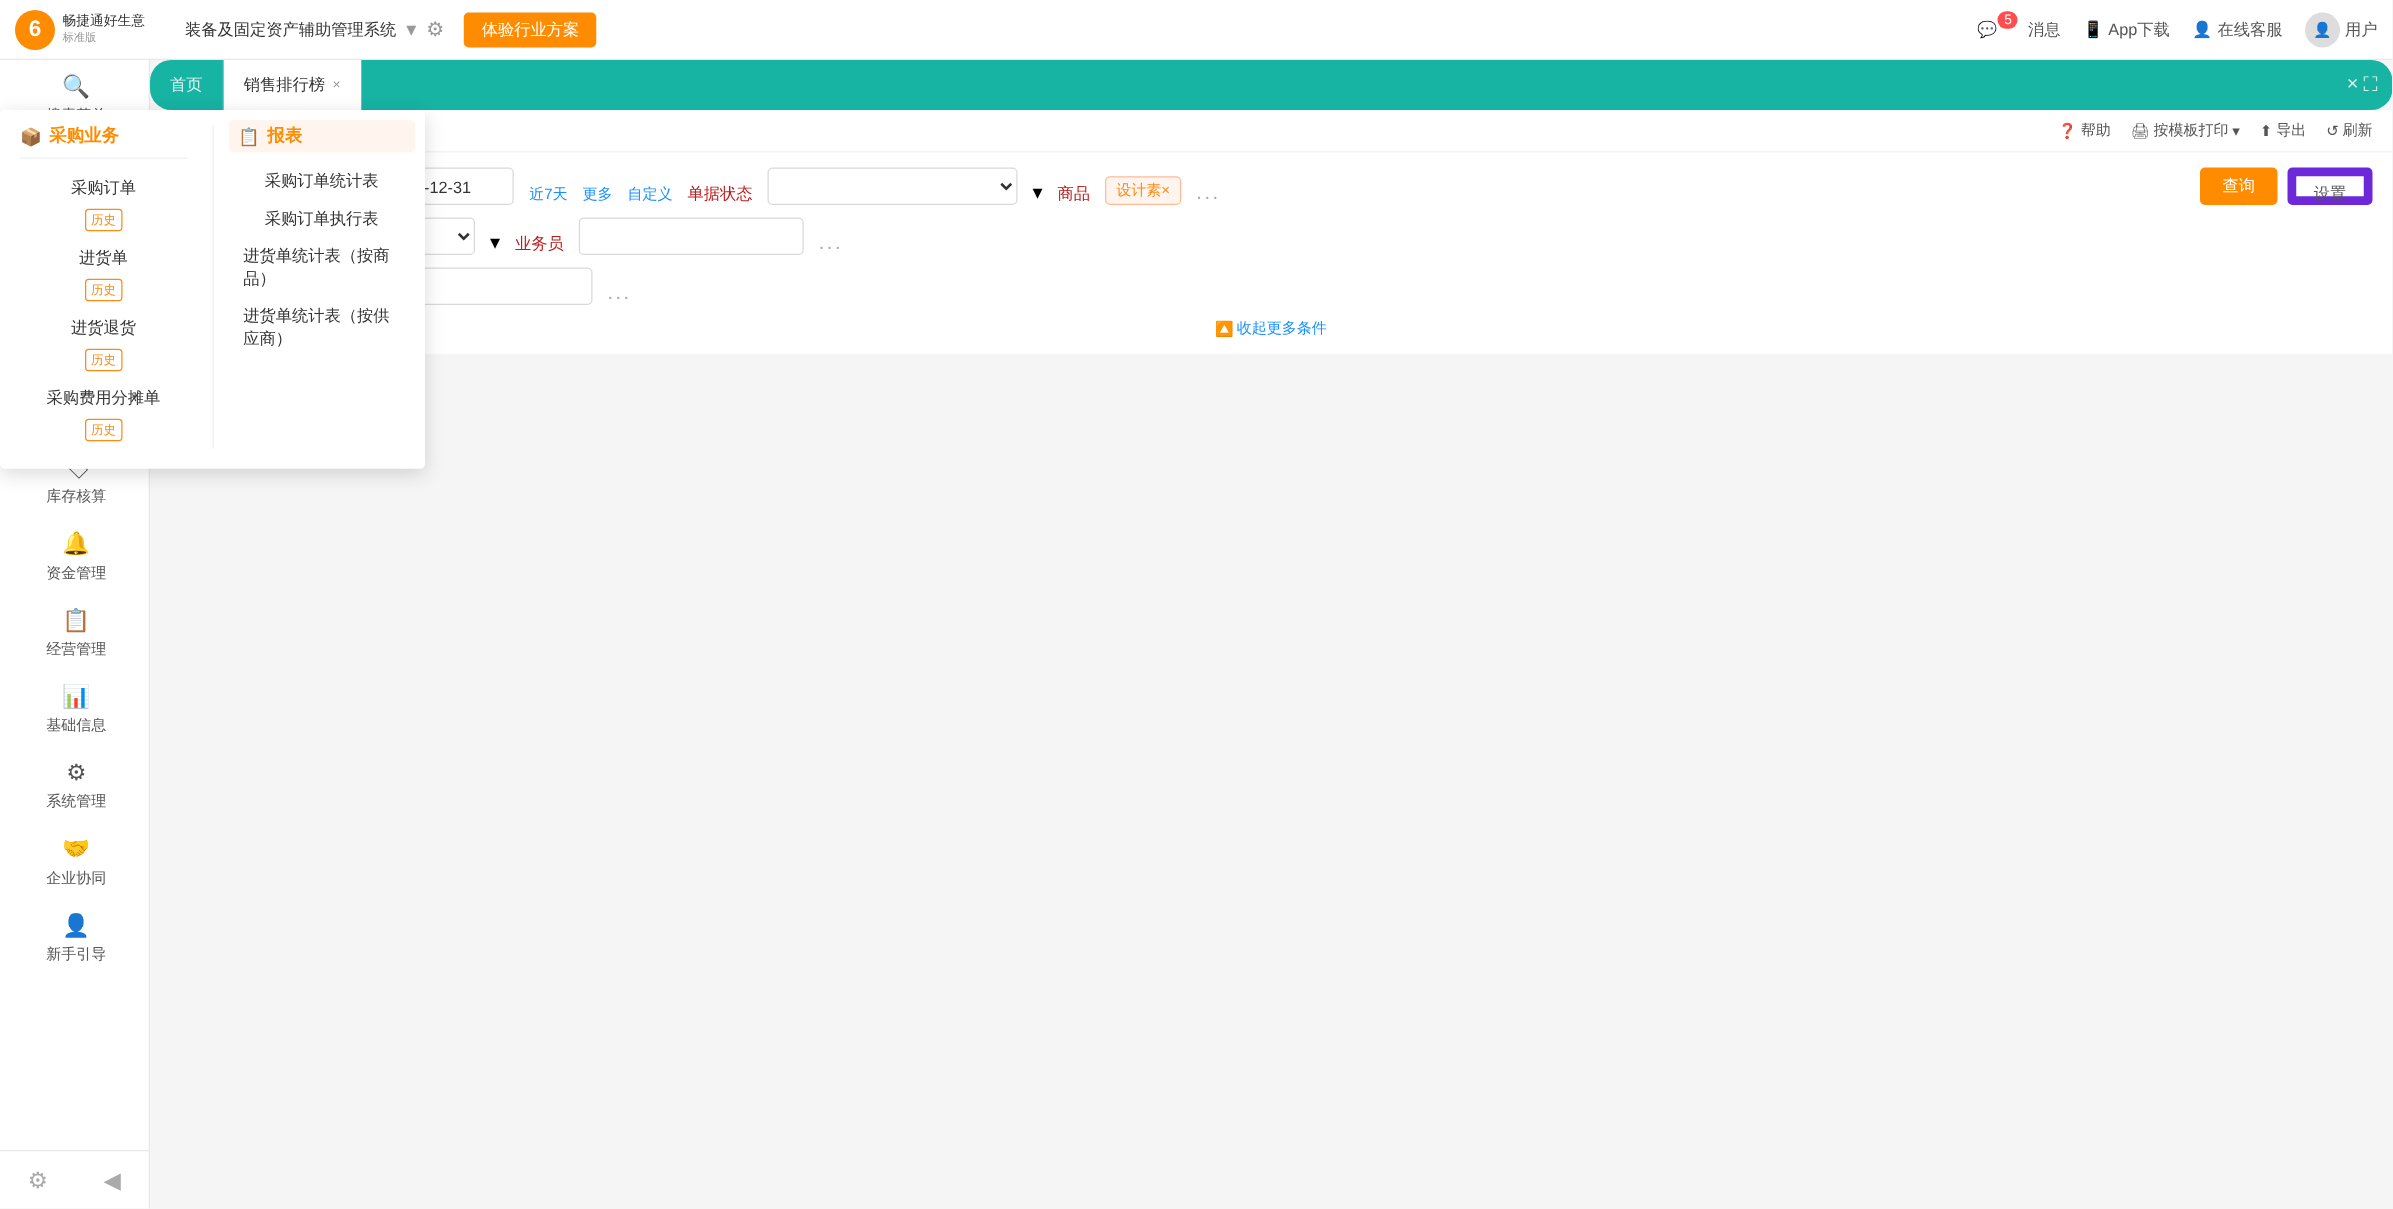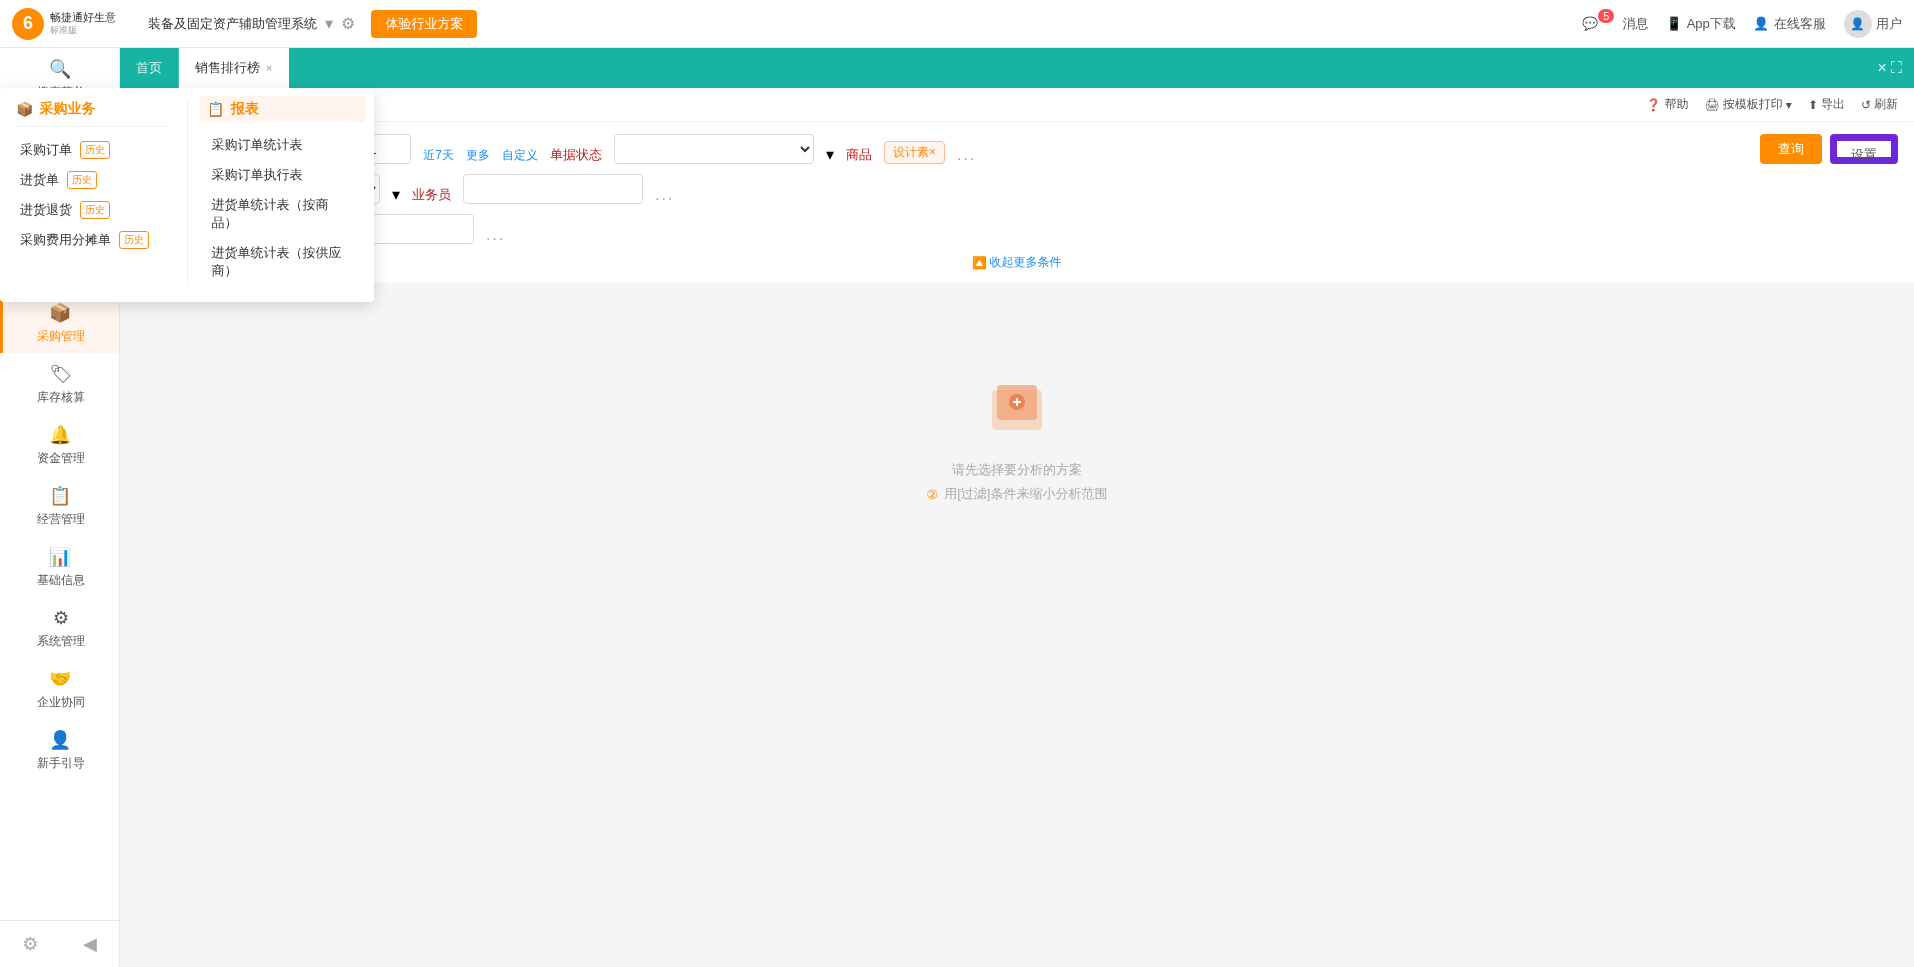"首页" .tabs-bar { border-radius: none -> 17px }
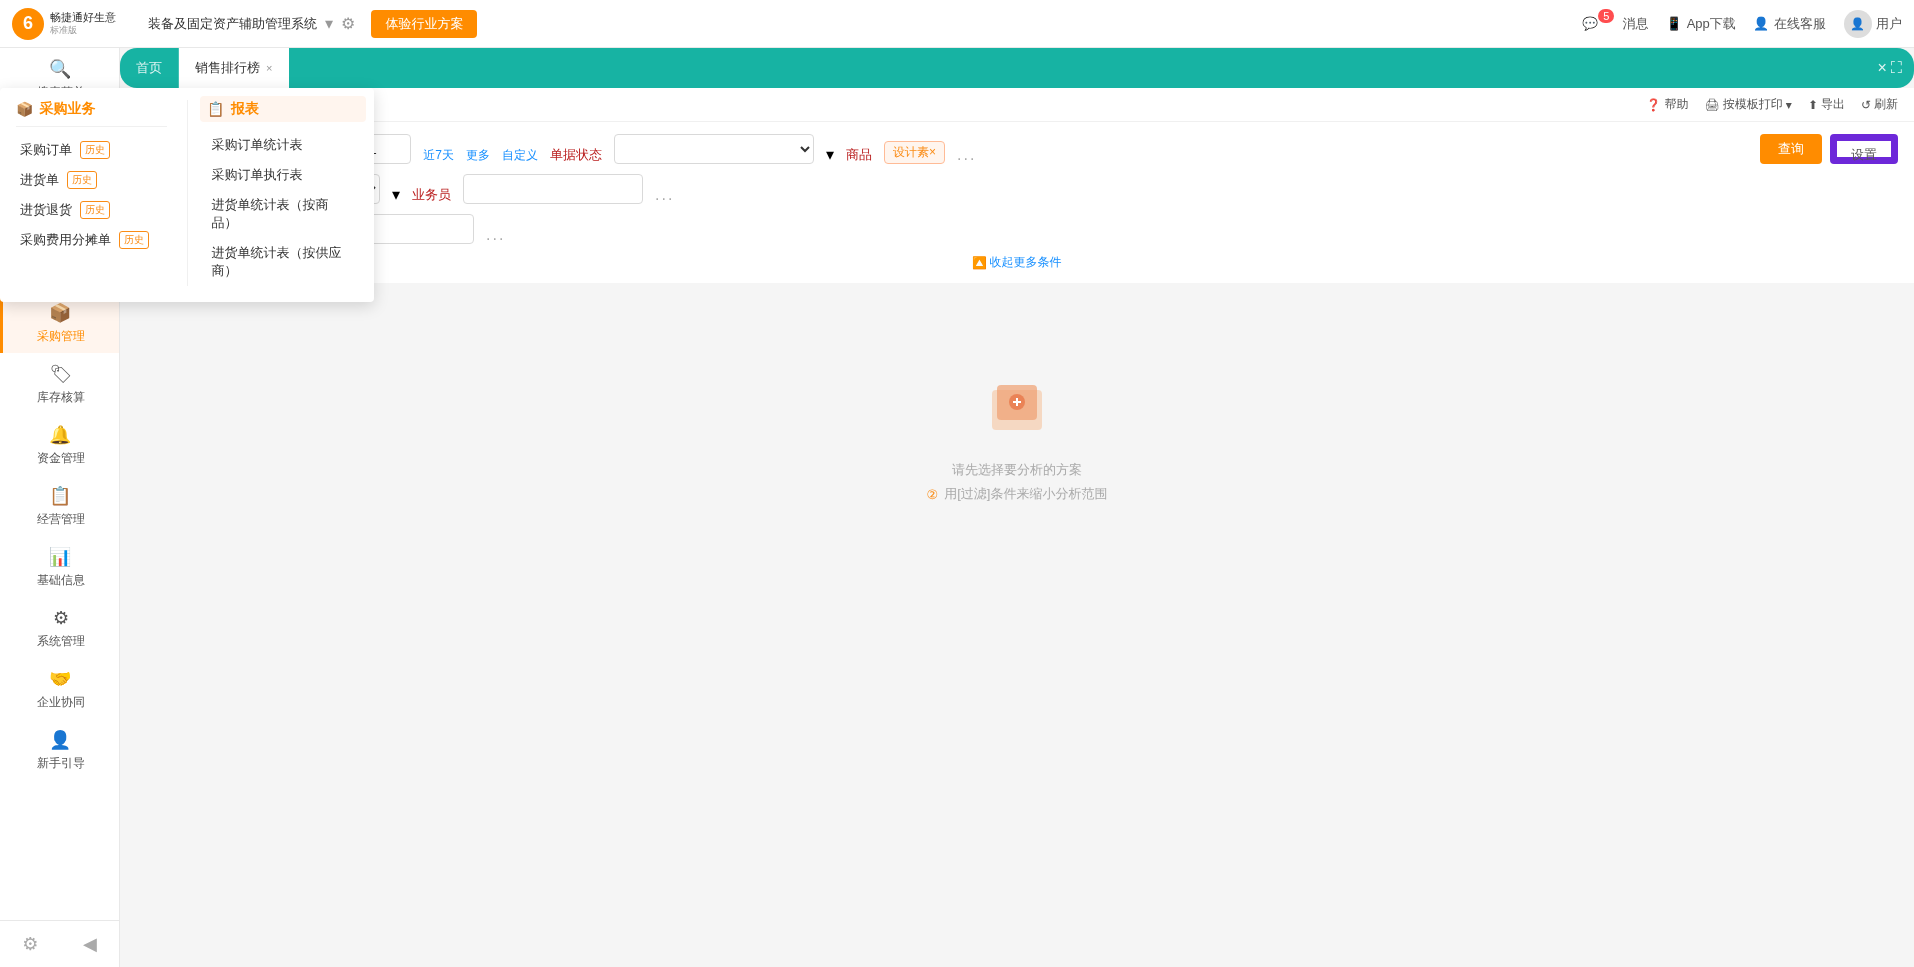"采购订单" .dropdown-item { flex-direction: none -> column }
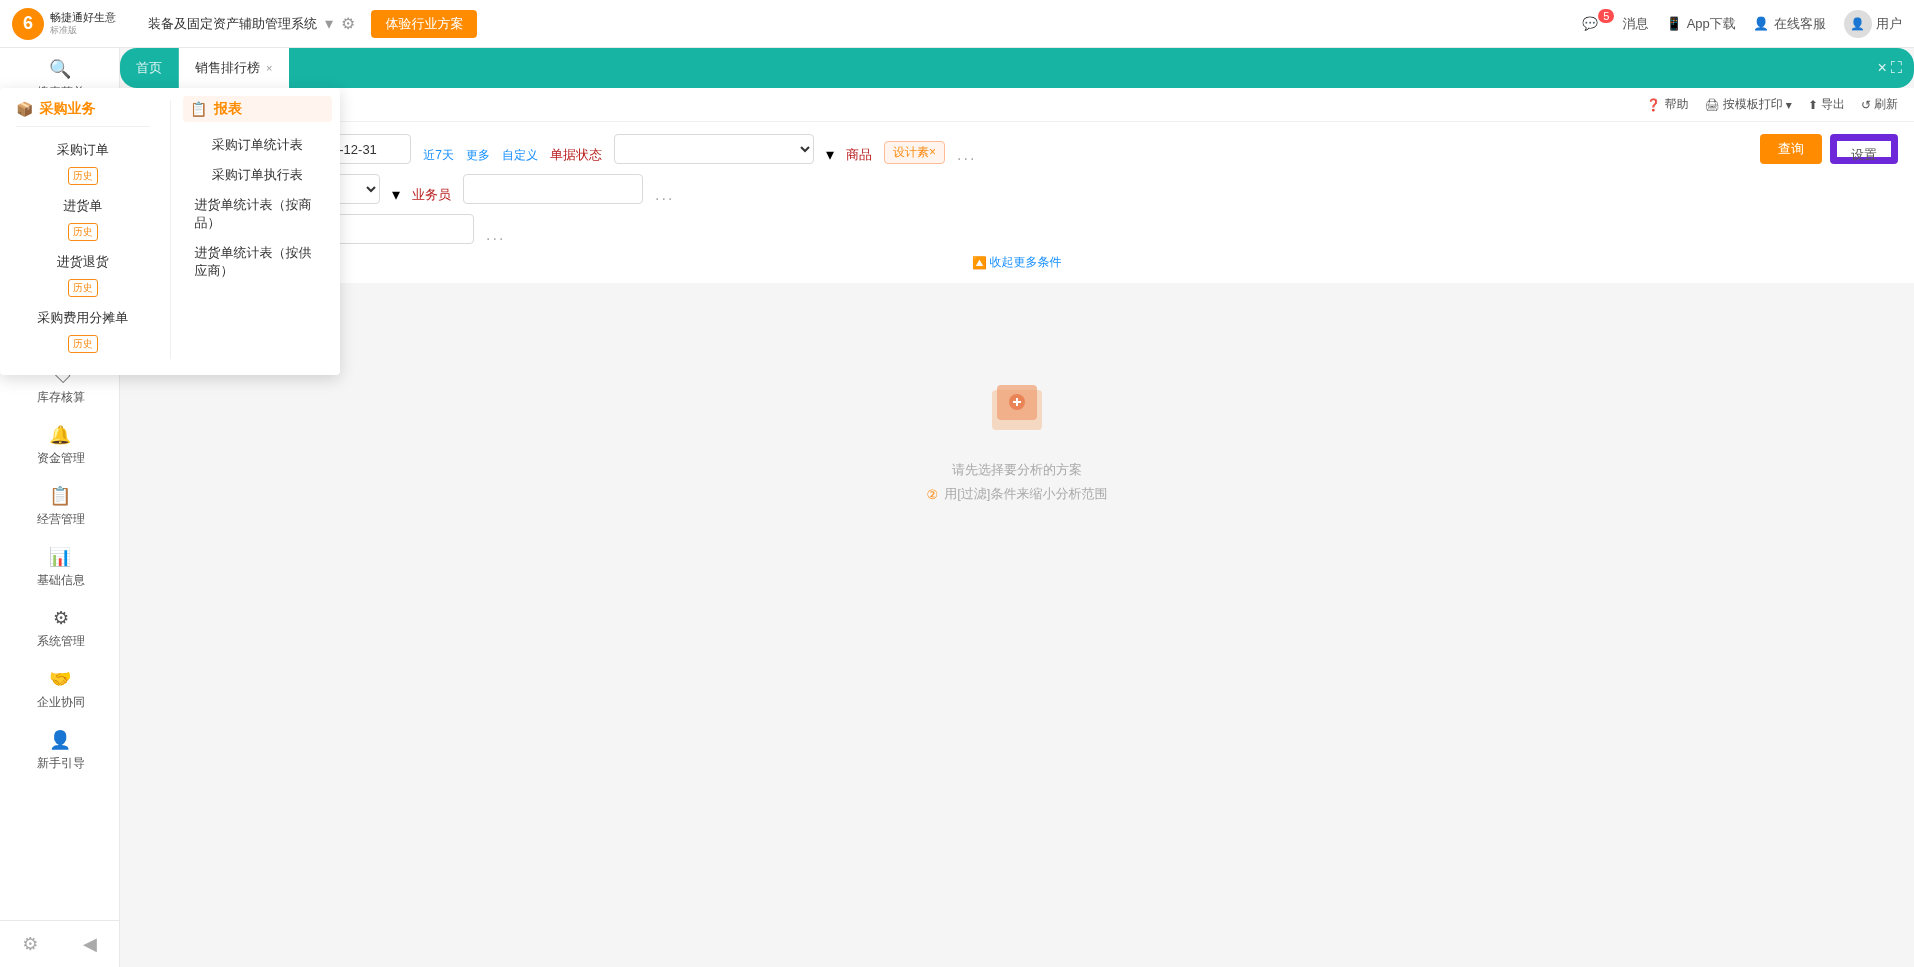"请先选择要分析的方案" div.empty-state { html: <div> <div> <svg> <rect></rect> <rect></rect> <circle></circle> <line></line> <line></line> </svg> </div> <div>请先选择要分析的方案</div> <div> <span>②</span> <span>用[过滤]条件来缩小分析范围</span> </div> </div> -> none }
